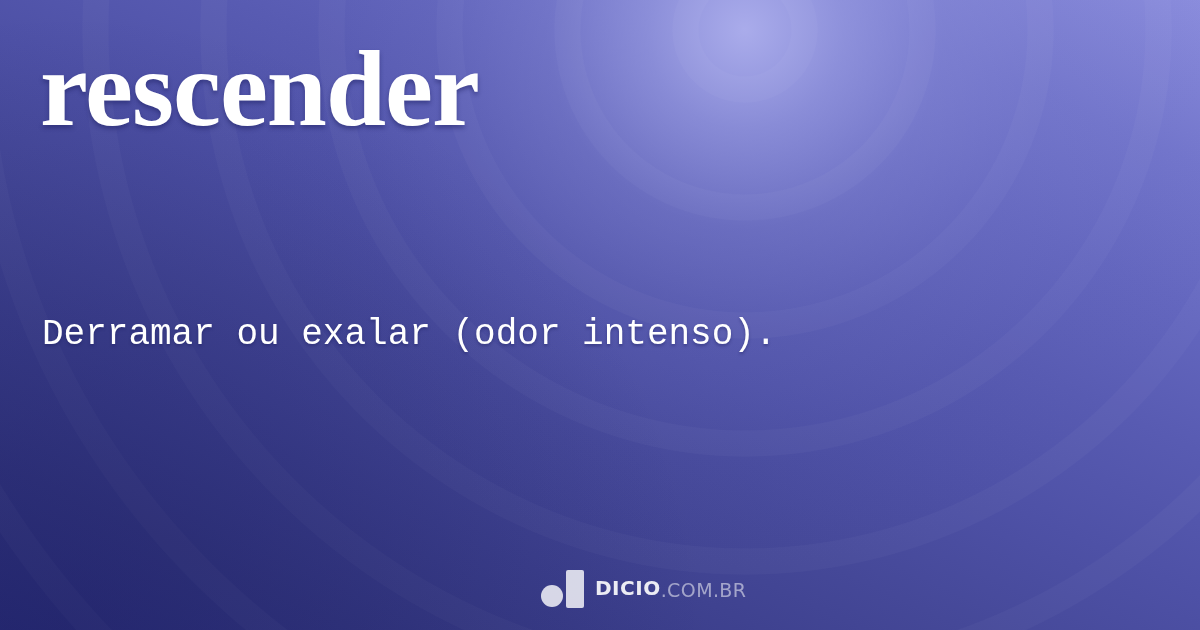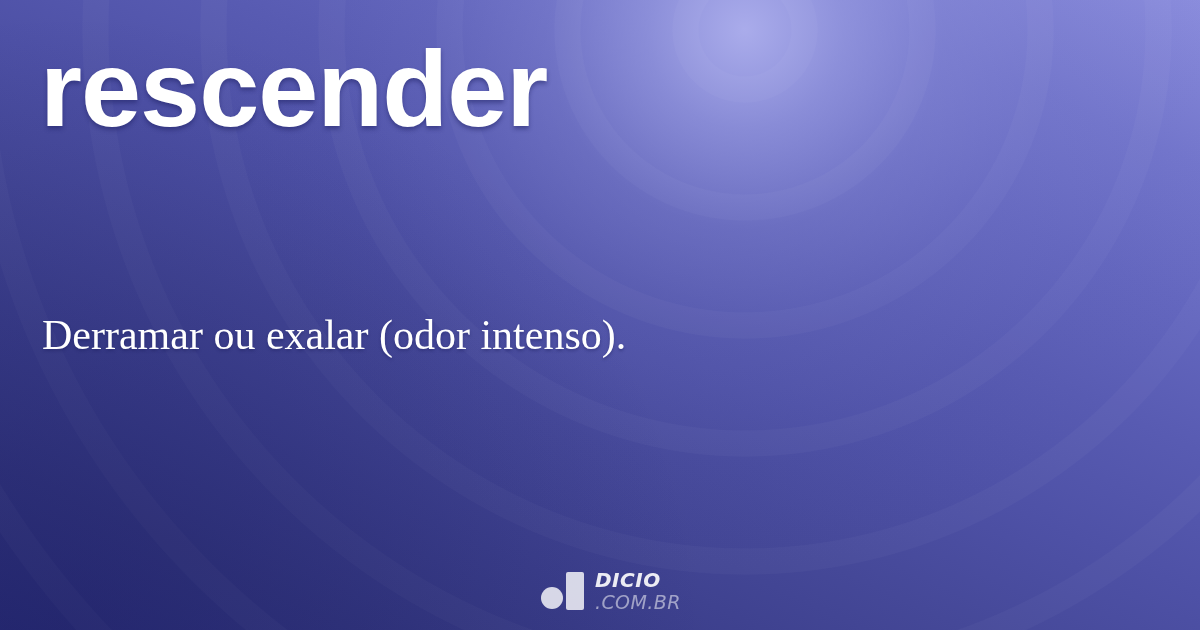"rescender" #headword { font-family: Liberation Sans, sans-serif -> Liberation Serif, serif }
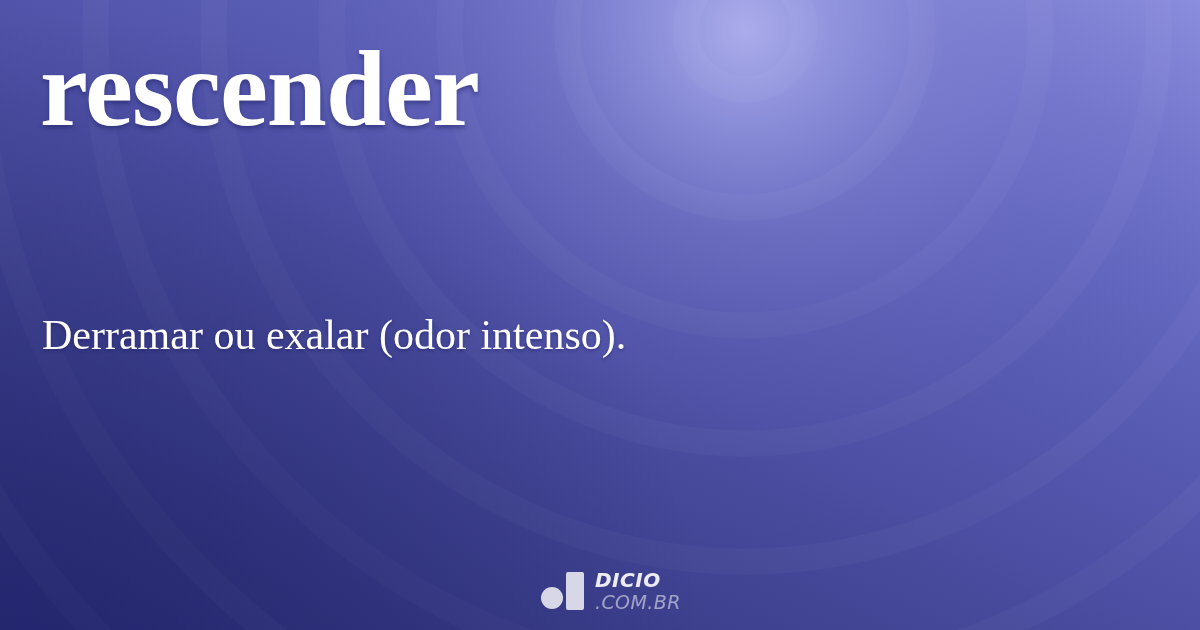"Derramar ou exalar (odor intenso)." .defline { font-family: Liberation Serif, serif -> Liberation Mono, monospace; font-size: 42px -> 36px }
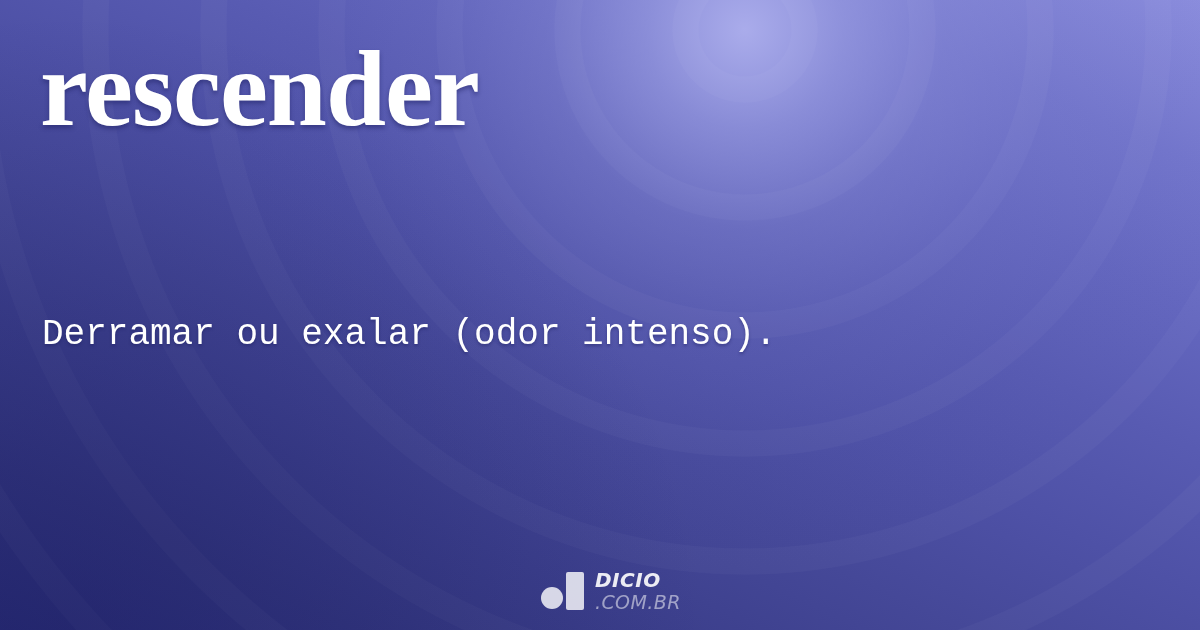"DICIO" #logo-text { flex-direction: column -> none; font-style: italic -> none }
